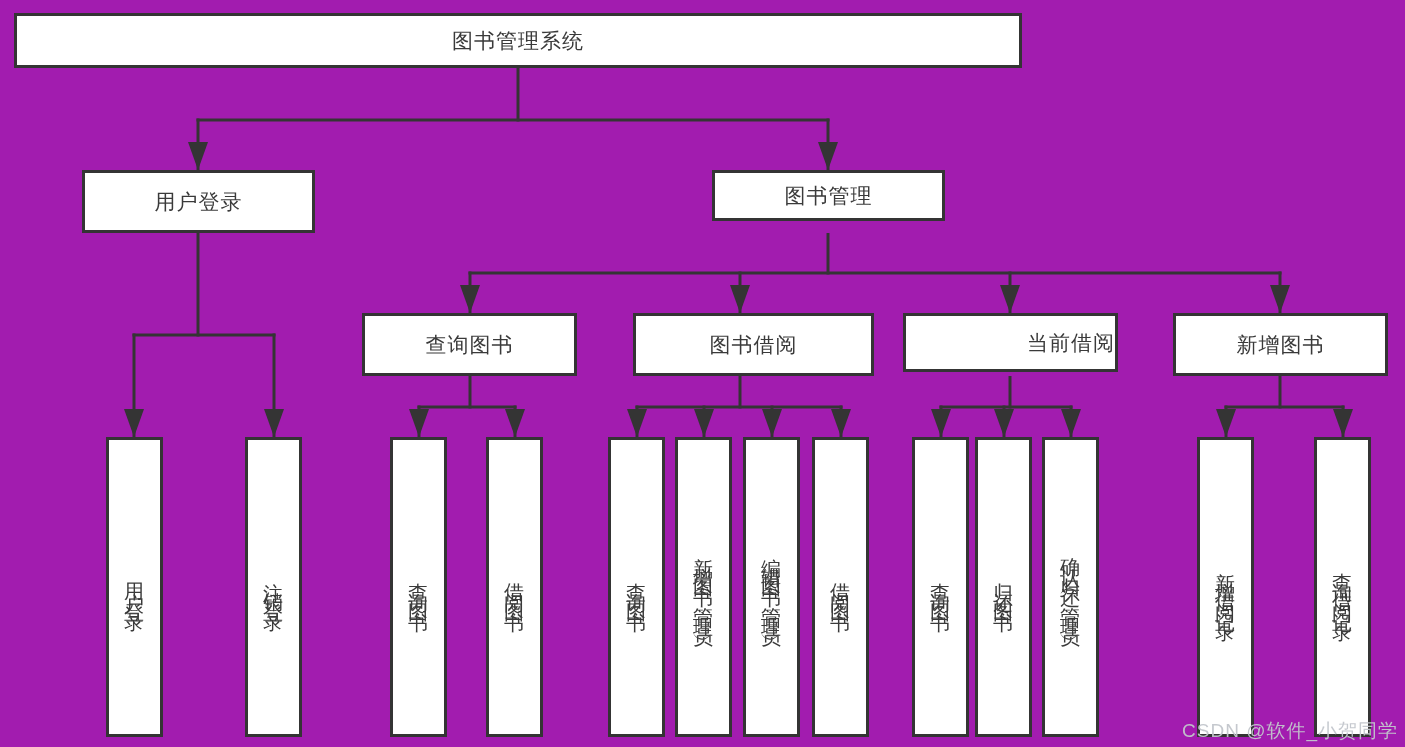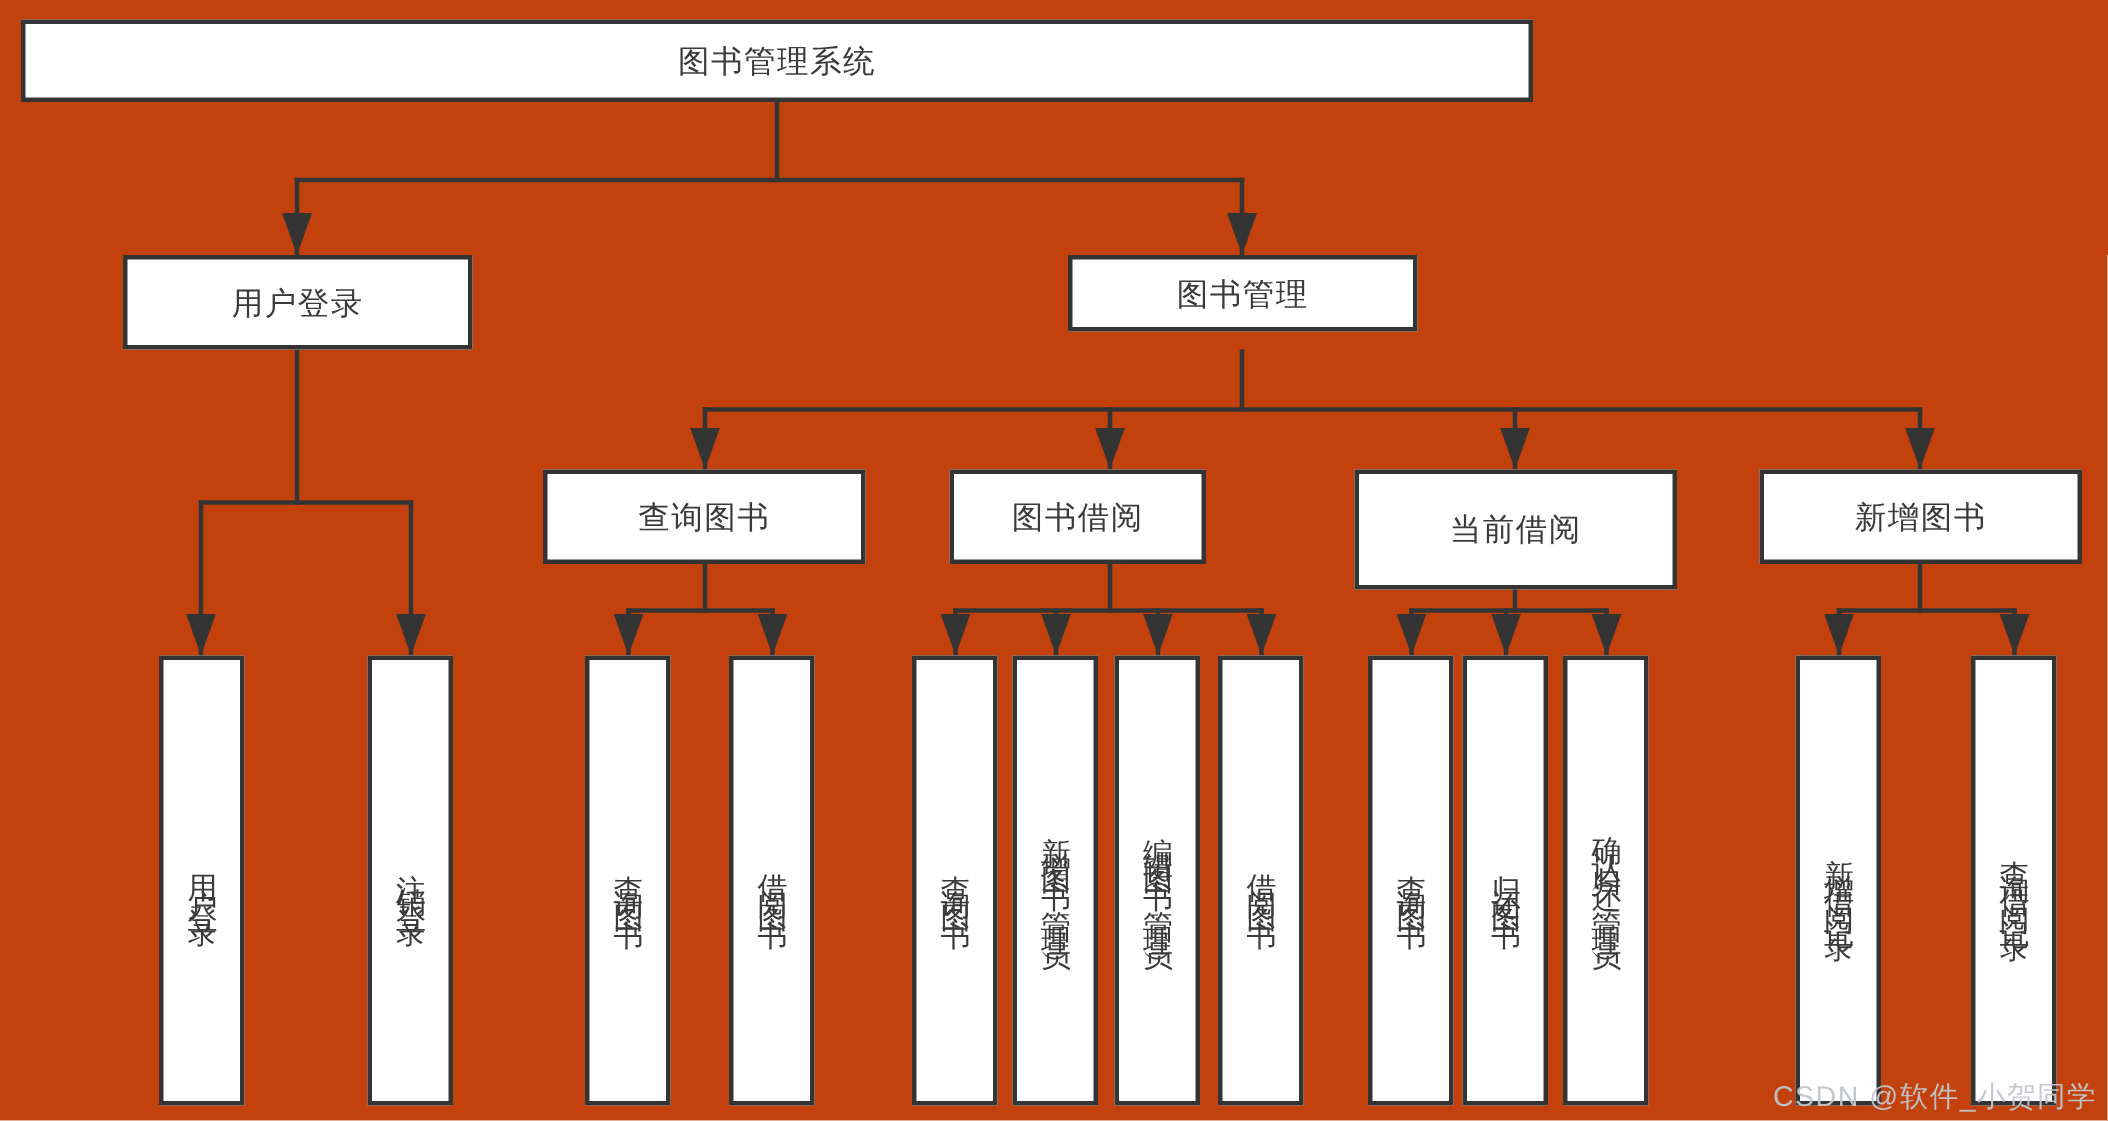"图书管理系统" #canvas { background: #c2410c -> #a21caf }
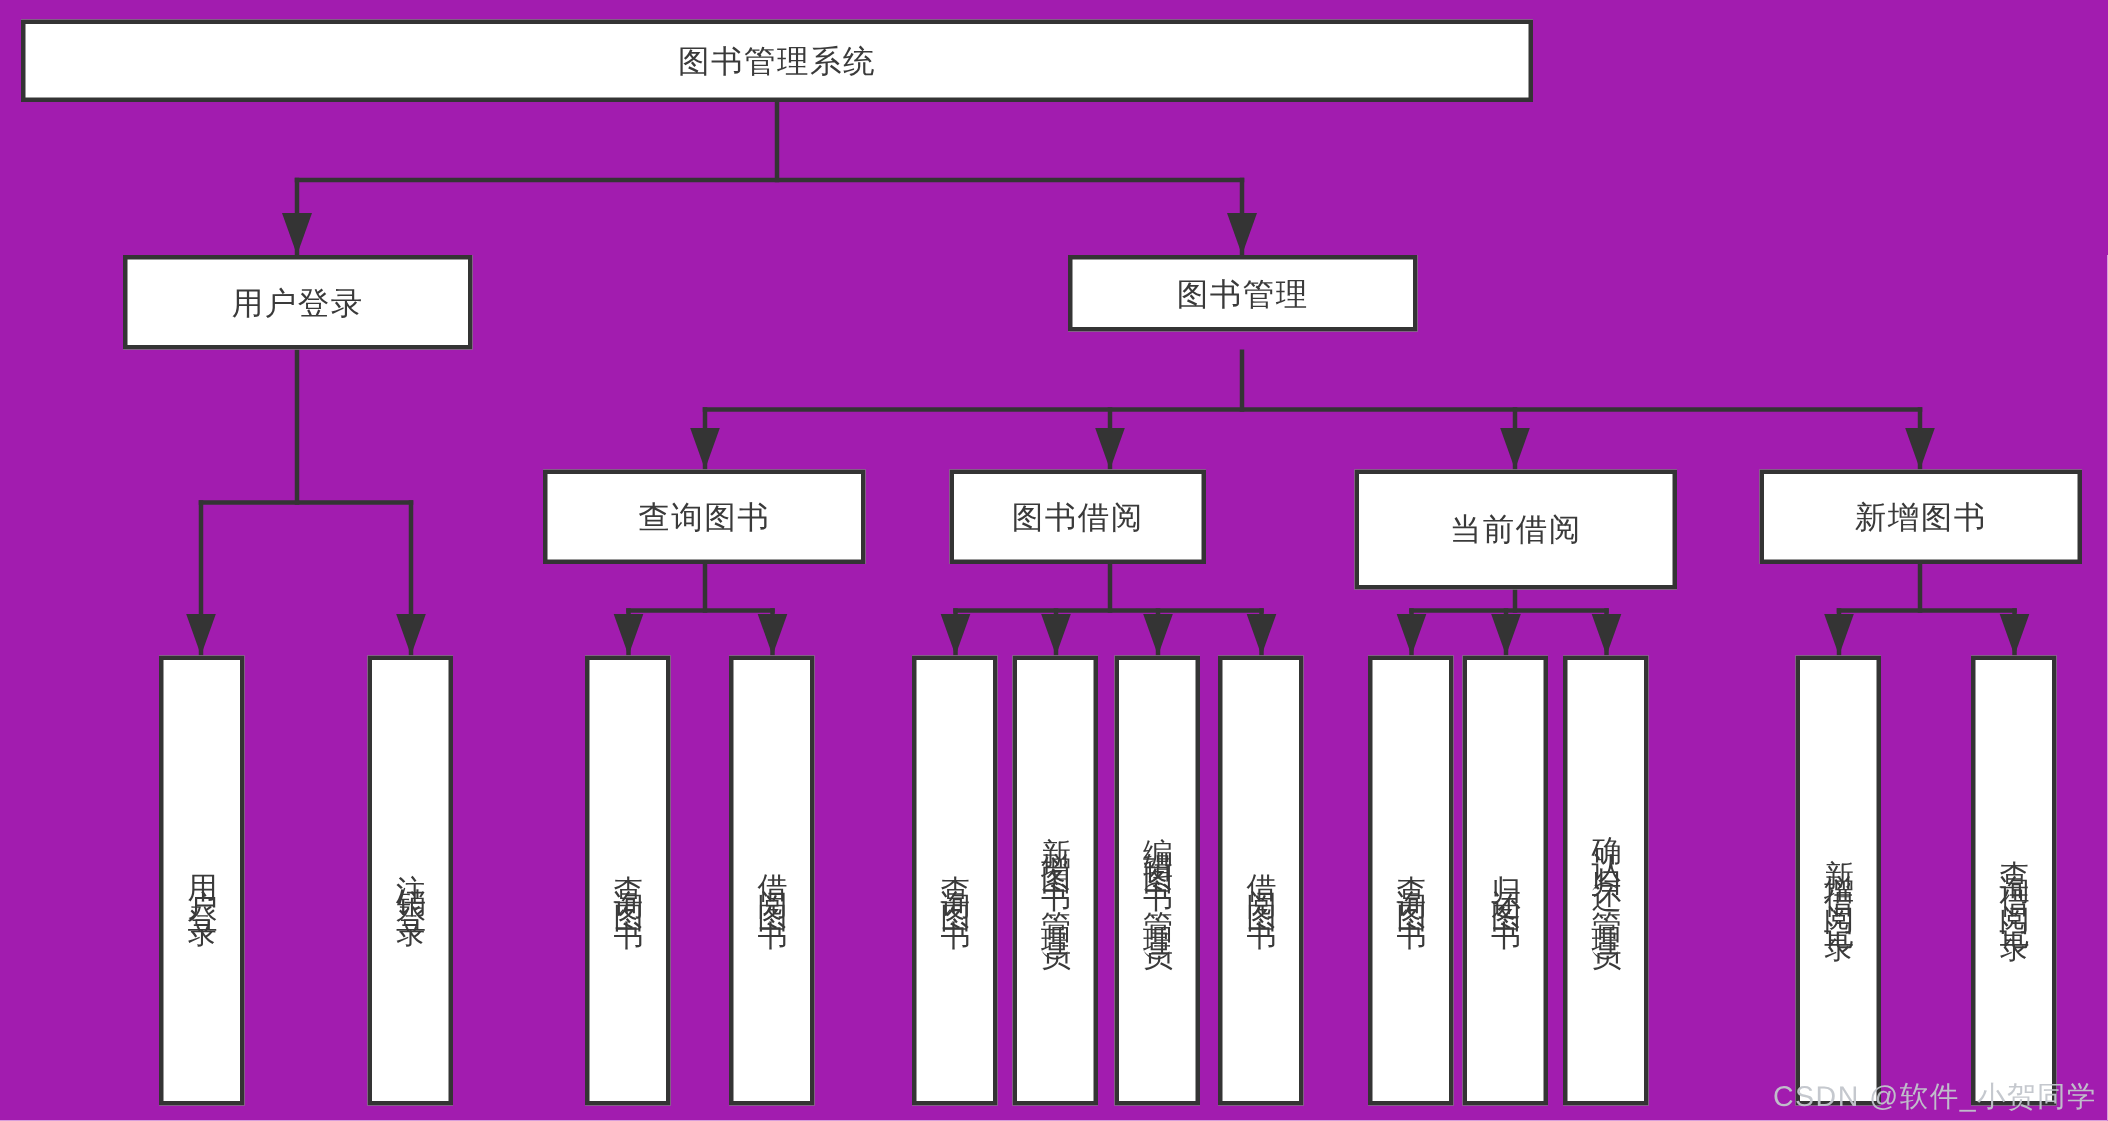"图书借阅" #node-book-borrow { width: 171px -> 241px }
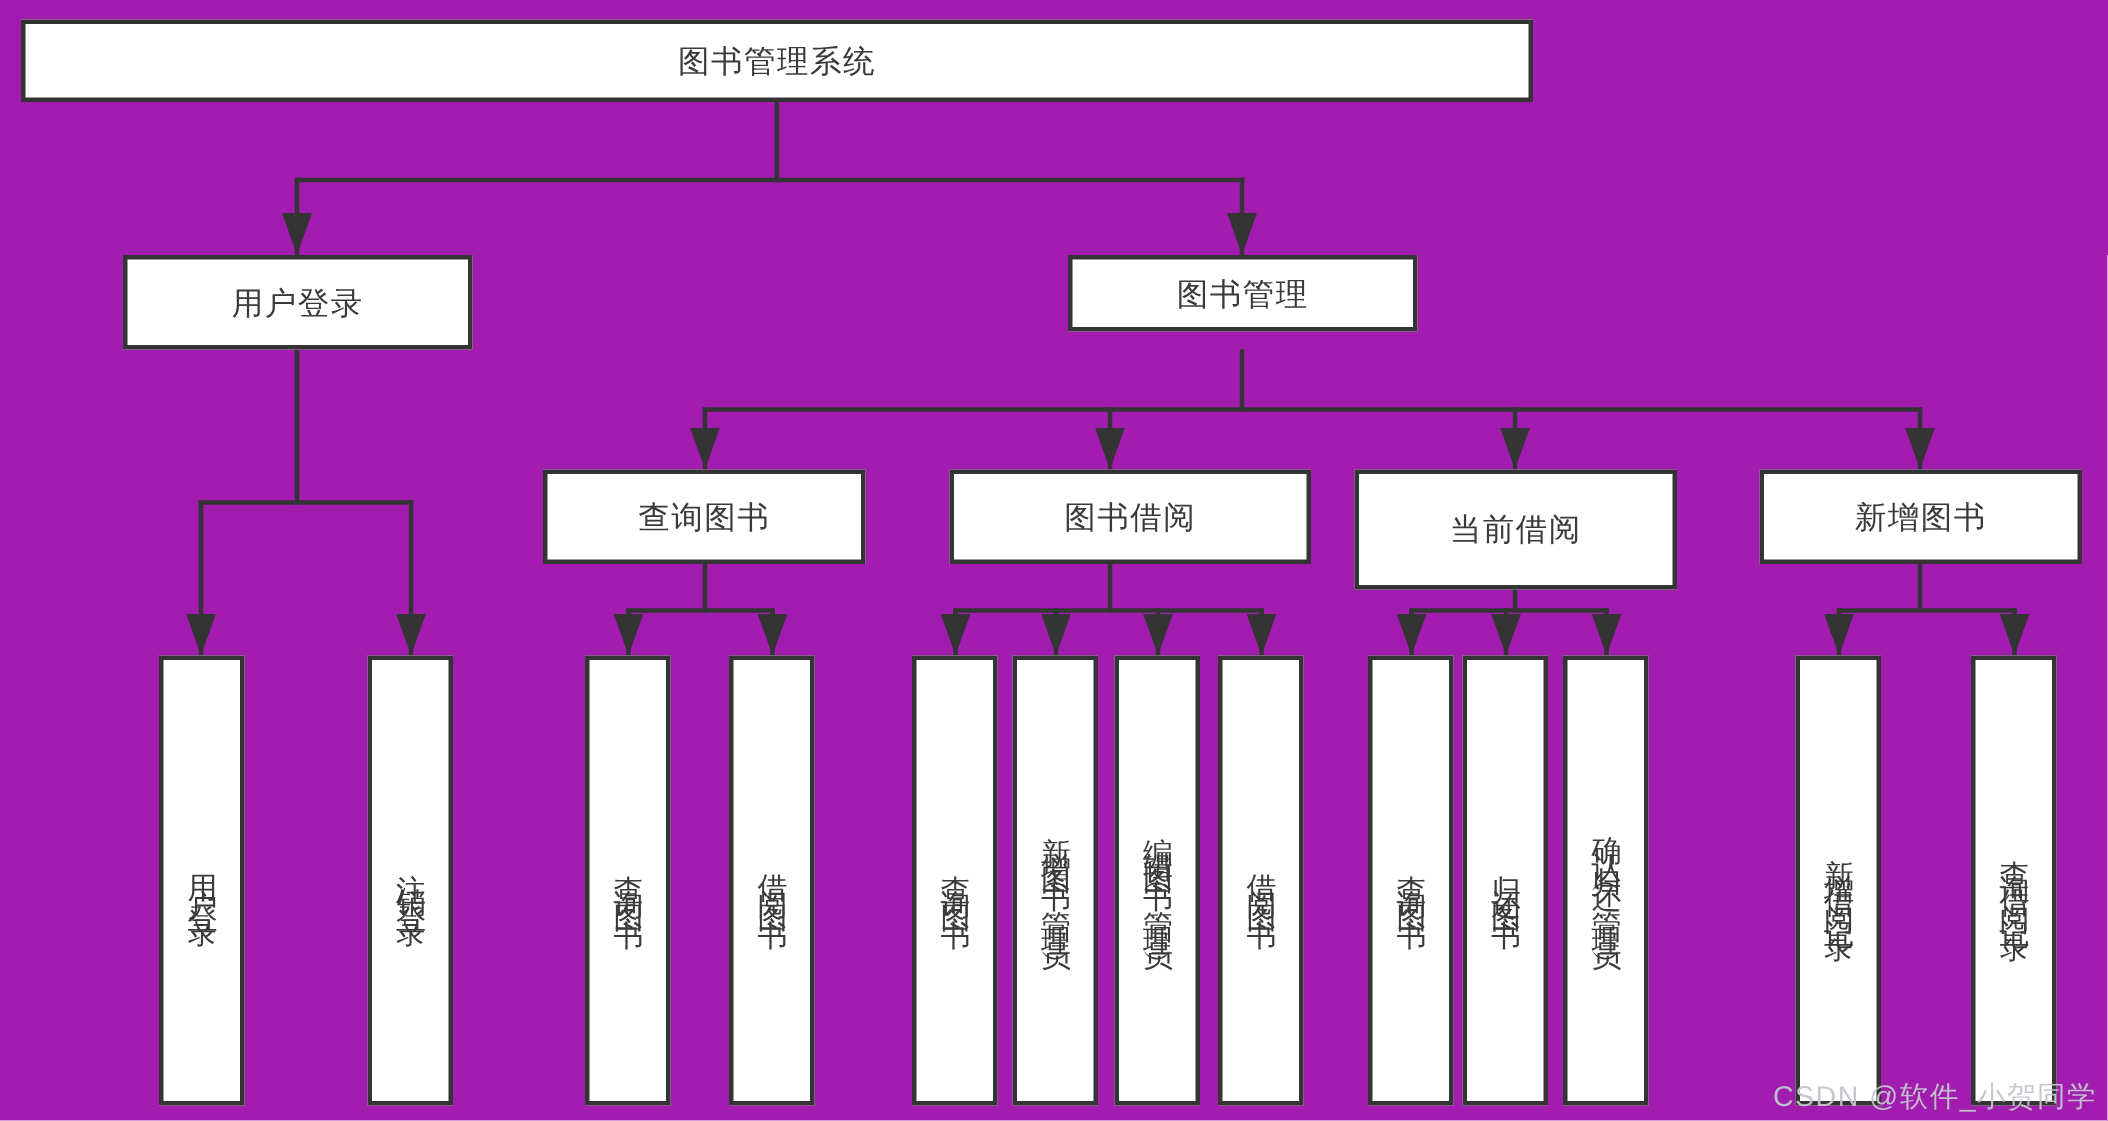"当前借阅" #node-current-borrow { height: 80px -> 59px; justify-content: none -> flex-end }
